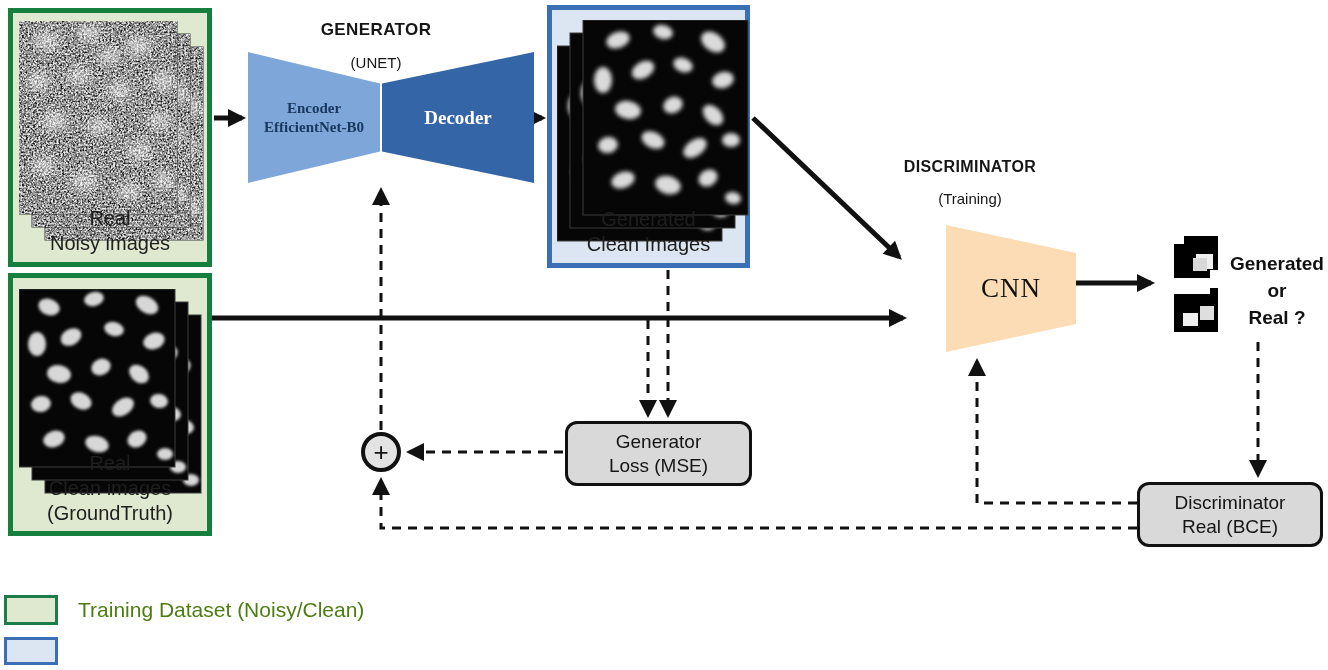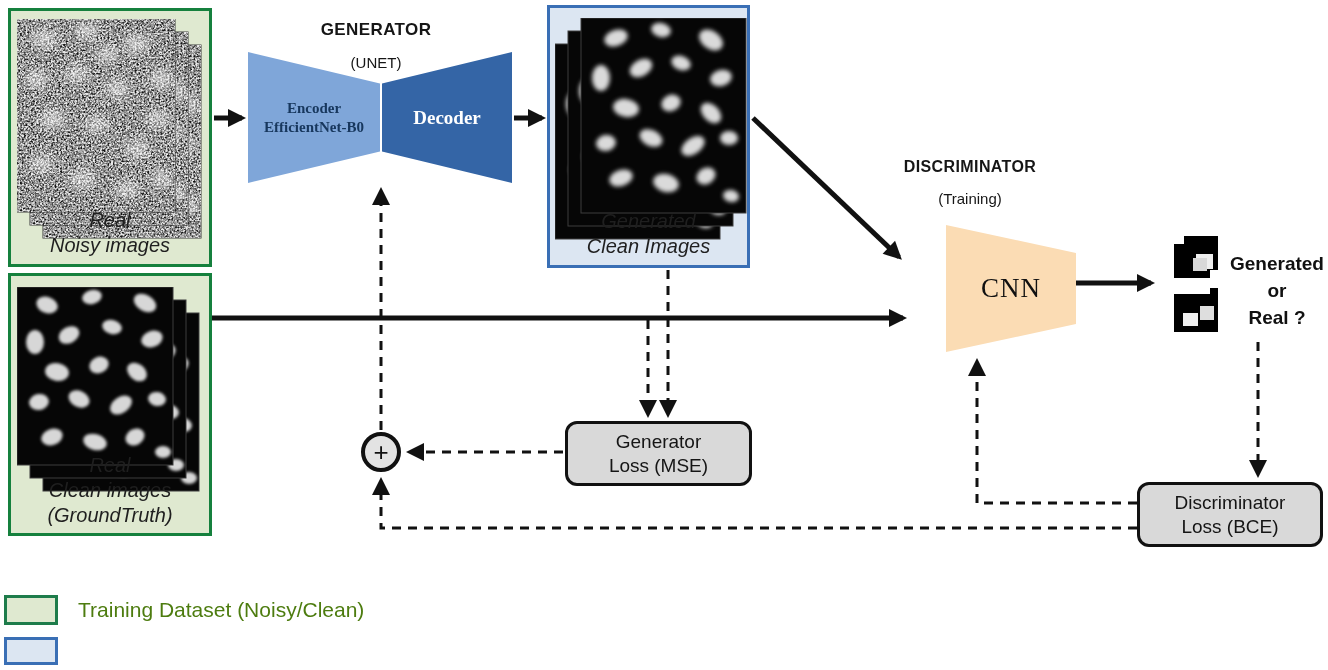"Decoder" div.trap { width: 130px -> 152px }
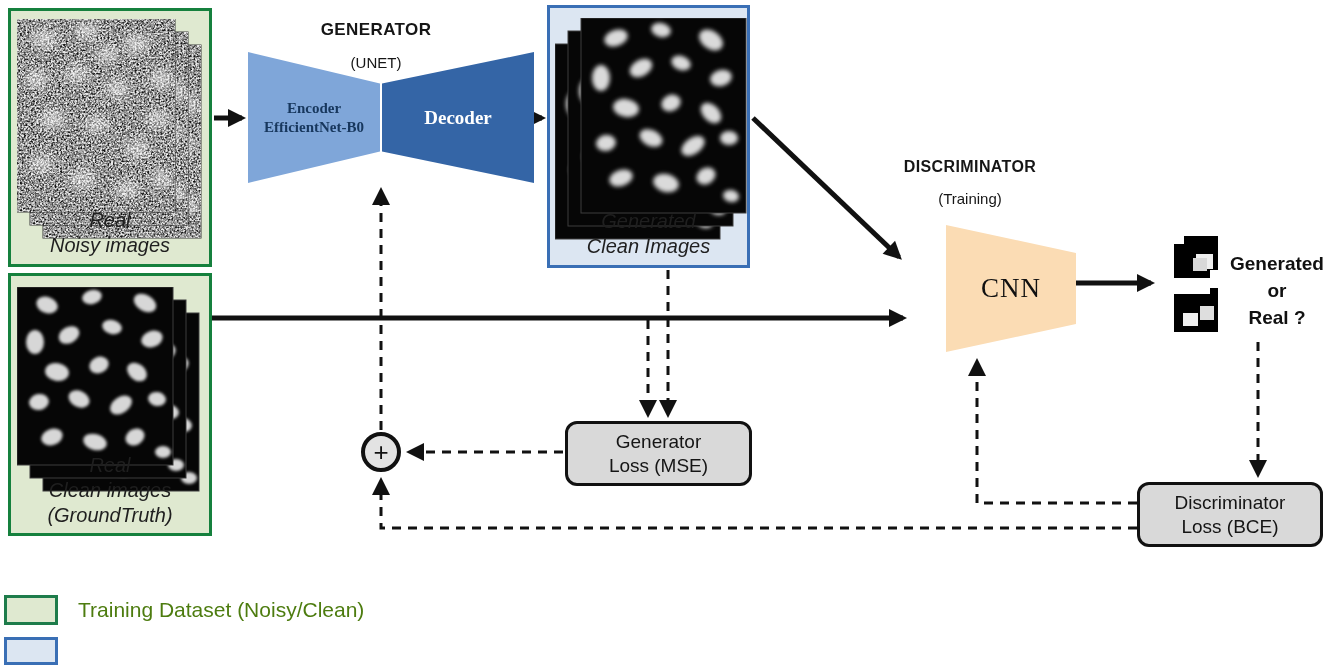"Real" .data-box { border: 3px solid #15803d -> 5px solid #15803d; font-style: italic -> none }
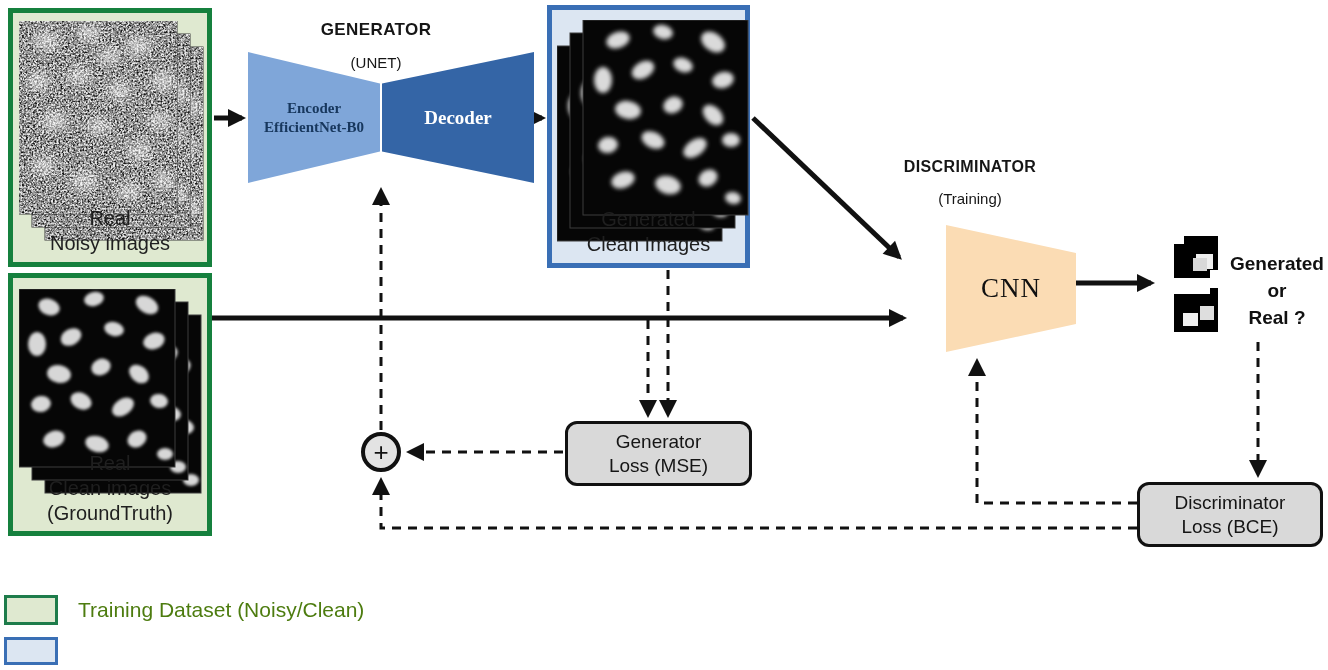"Loss (BCE)" span { text: Loss -> Real }
